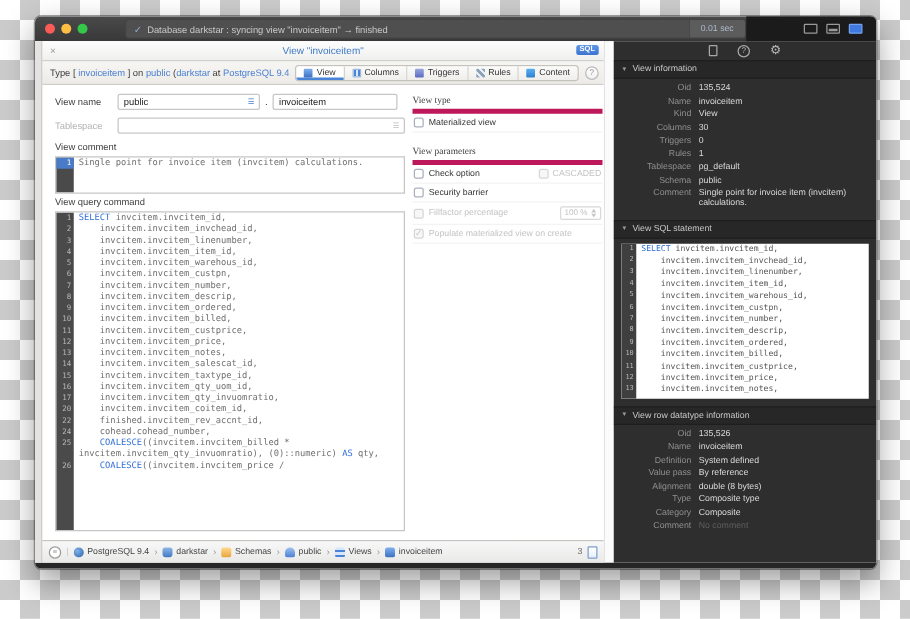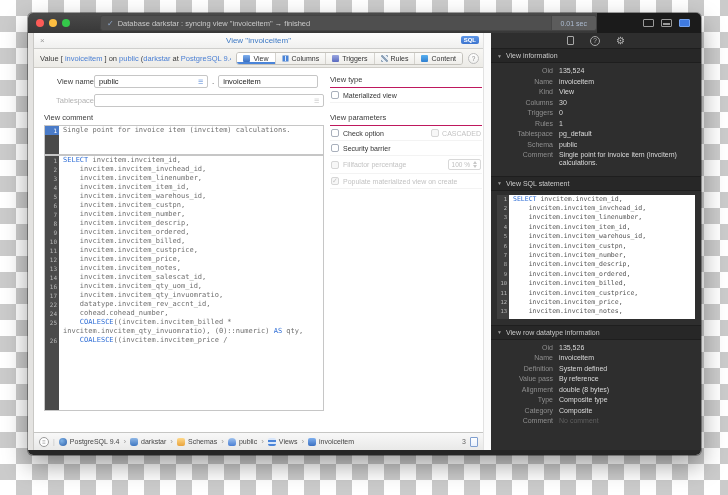"Value [" span { text: Value -> Type }
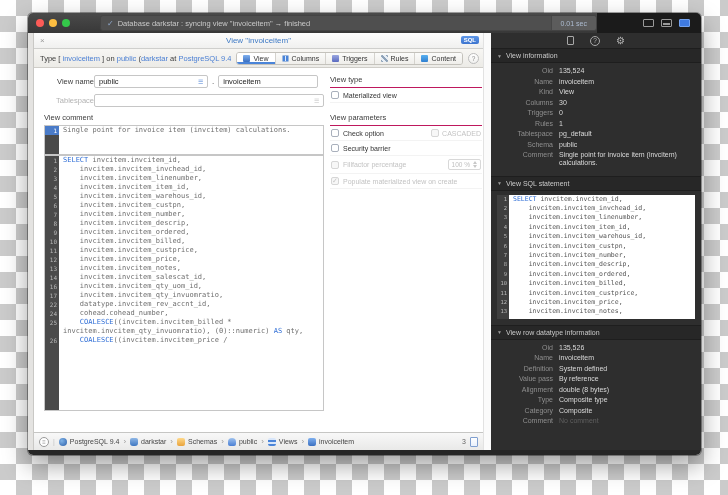"View name" .frow { text-align: right -> none }
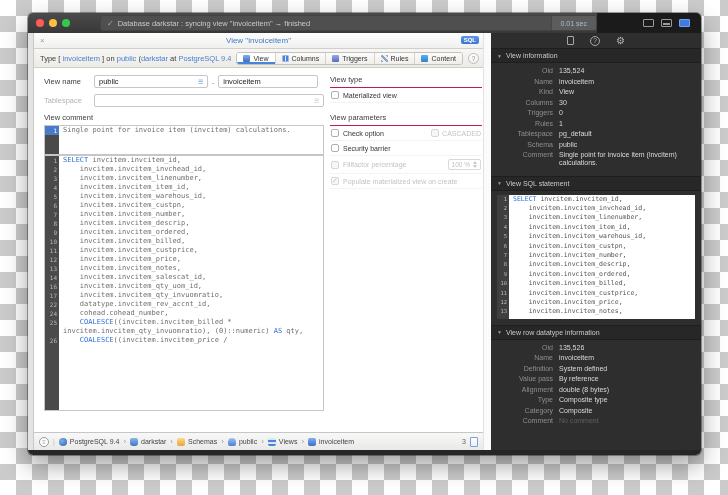"View type" .p-title { border-bottom: 1px solid #be185d -> 4px solid #be185d; font-family: none -> Liberation Serif, serif }
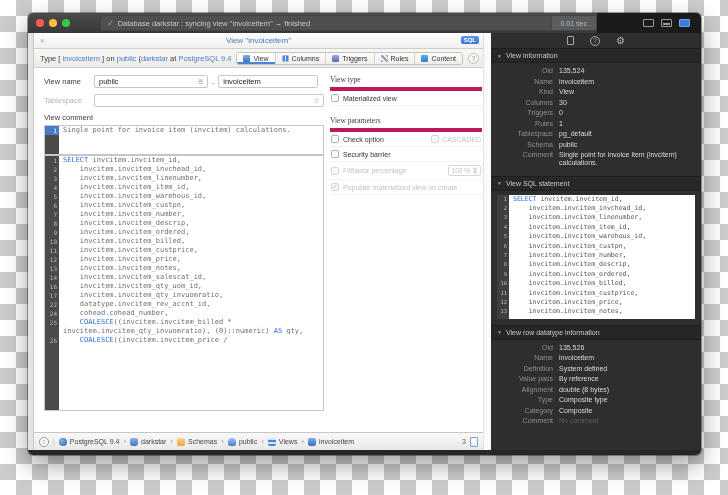"View query command" div.sec-label { html: none -> <div>View query command</div> }
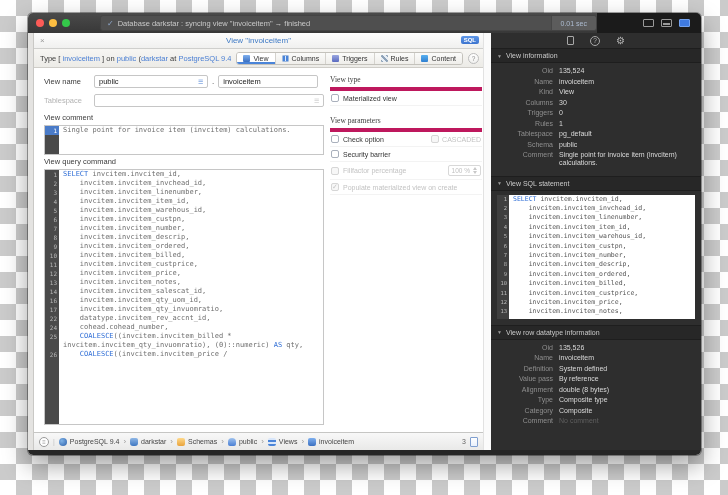"invcitem.invcitem_taxtype_id," div.code-line { html: none -> <div> <span>15</span> <span> invcitem.invcitem_taxtype_id,</span> </div> }
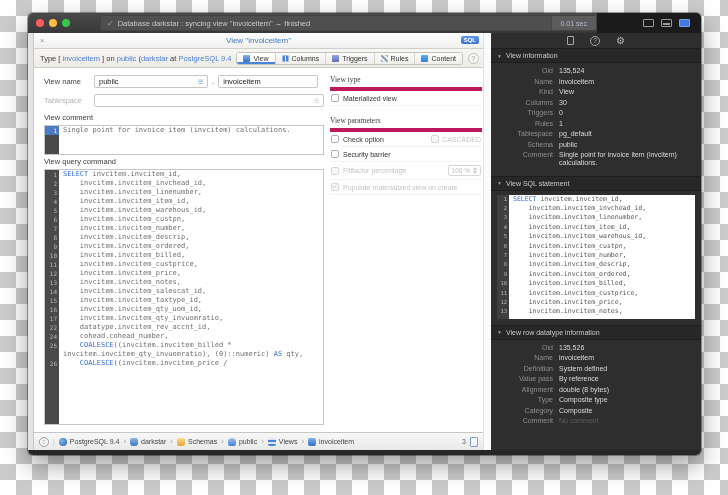"invcitem.invcitem_coitem_id," div.code-line { html: none -> <div> <span>20</span> <span> invcitem.invcitem_coitem_id,</span> </div> }
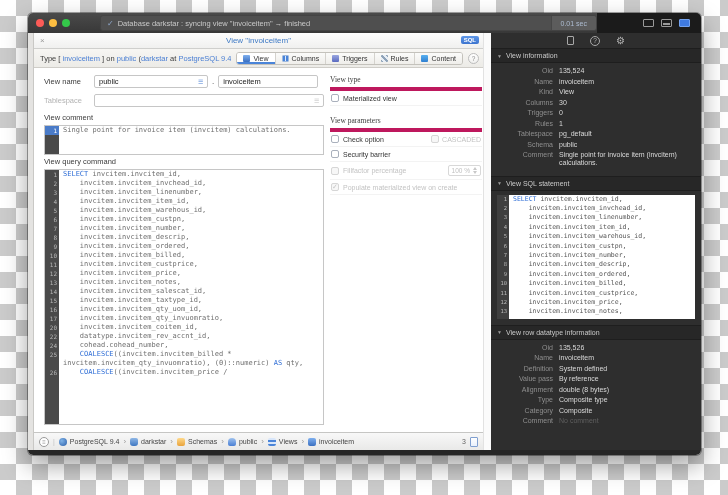"datatype.invcitem_rev_accnt_id," span.code-text { text: datatype.invcitem -> finished.invcitem }
